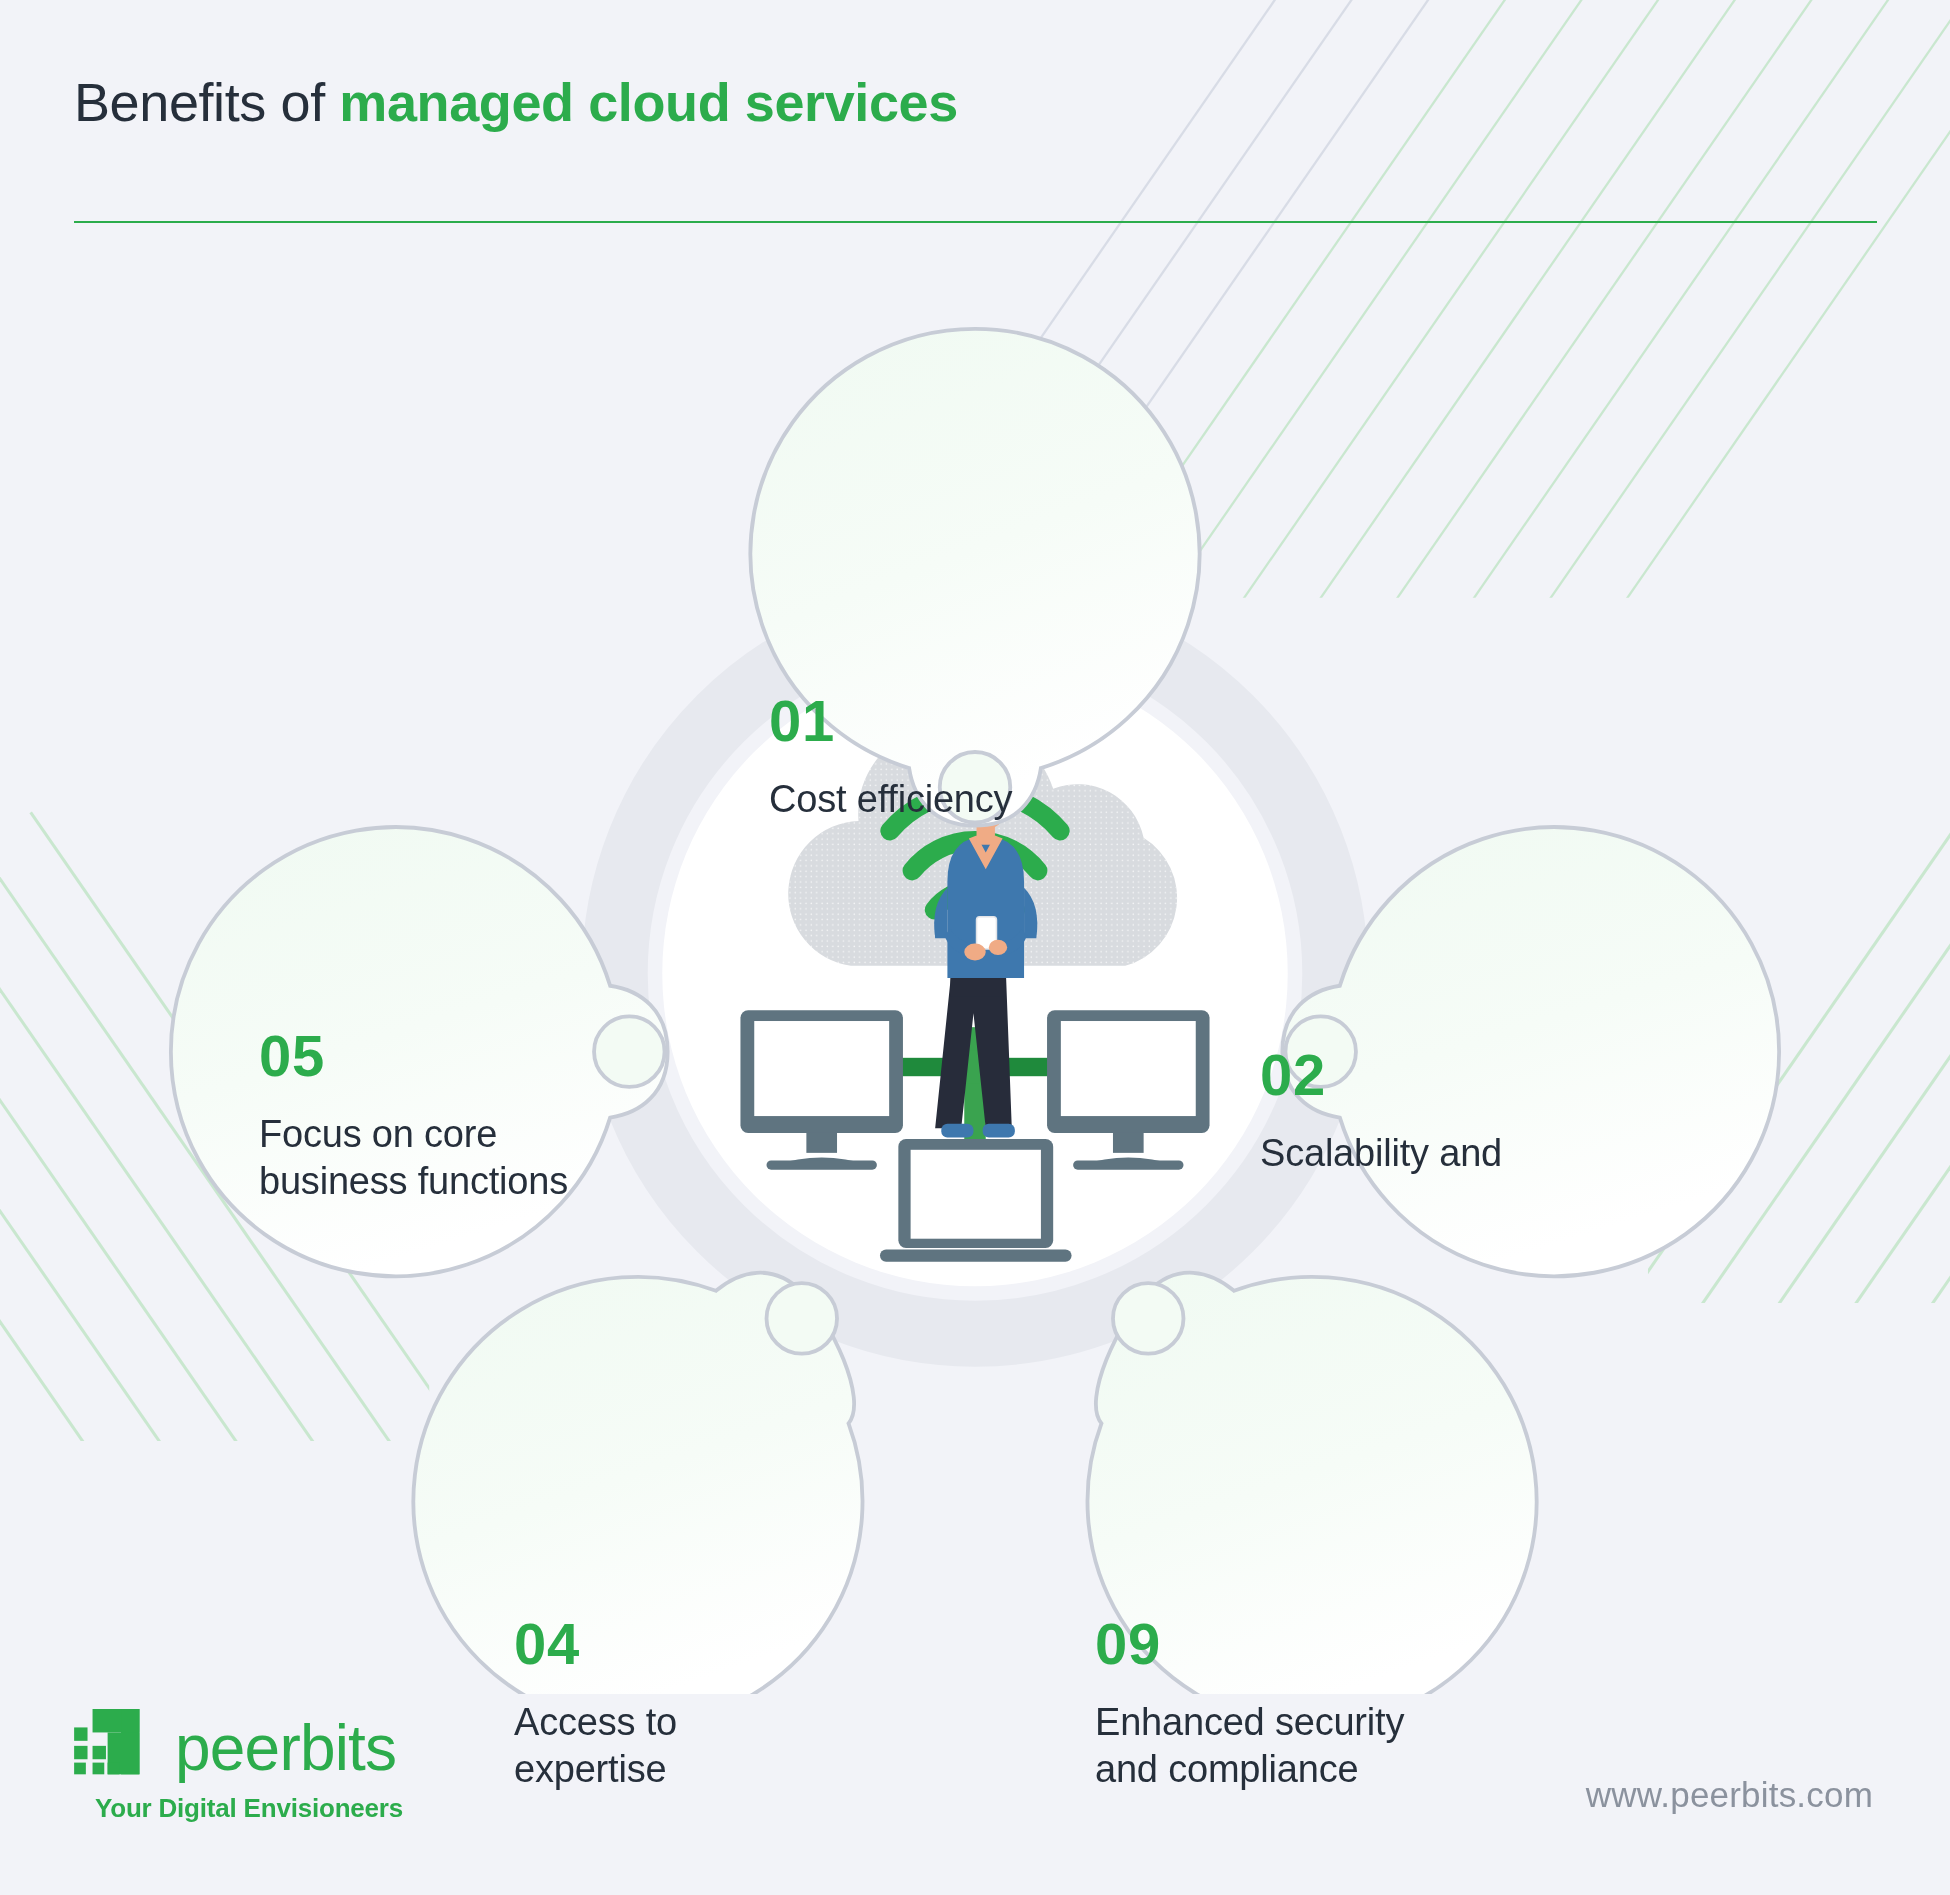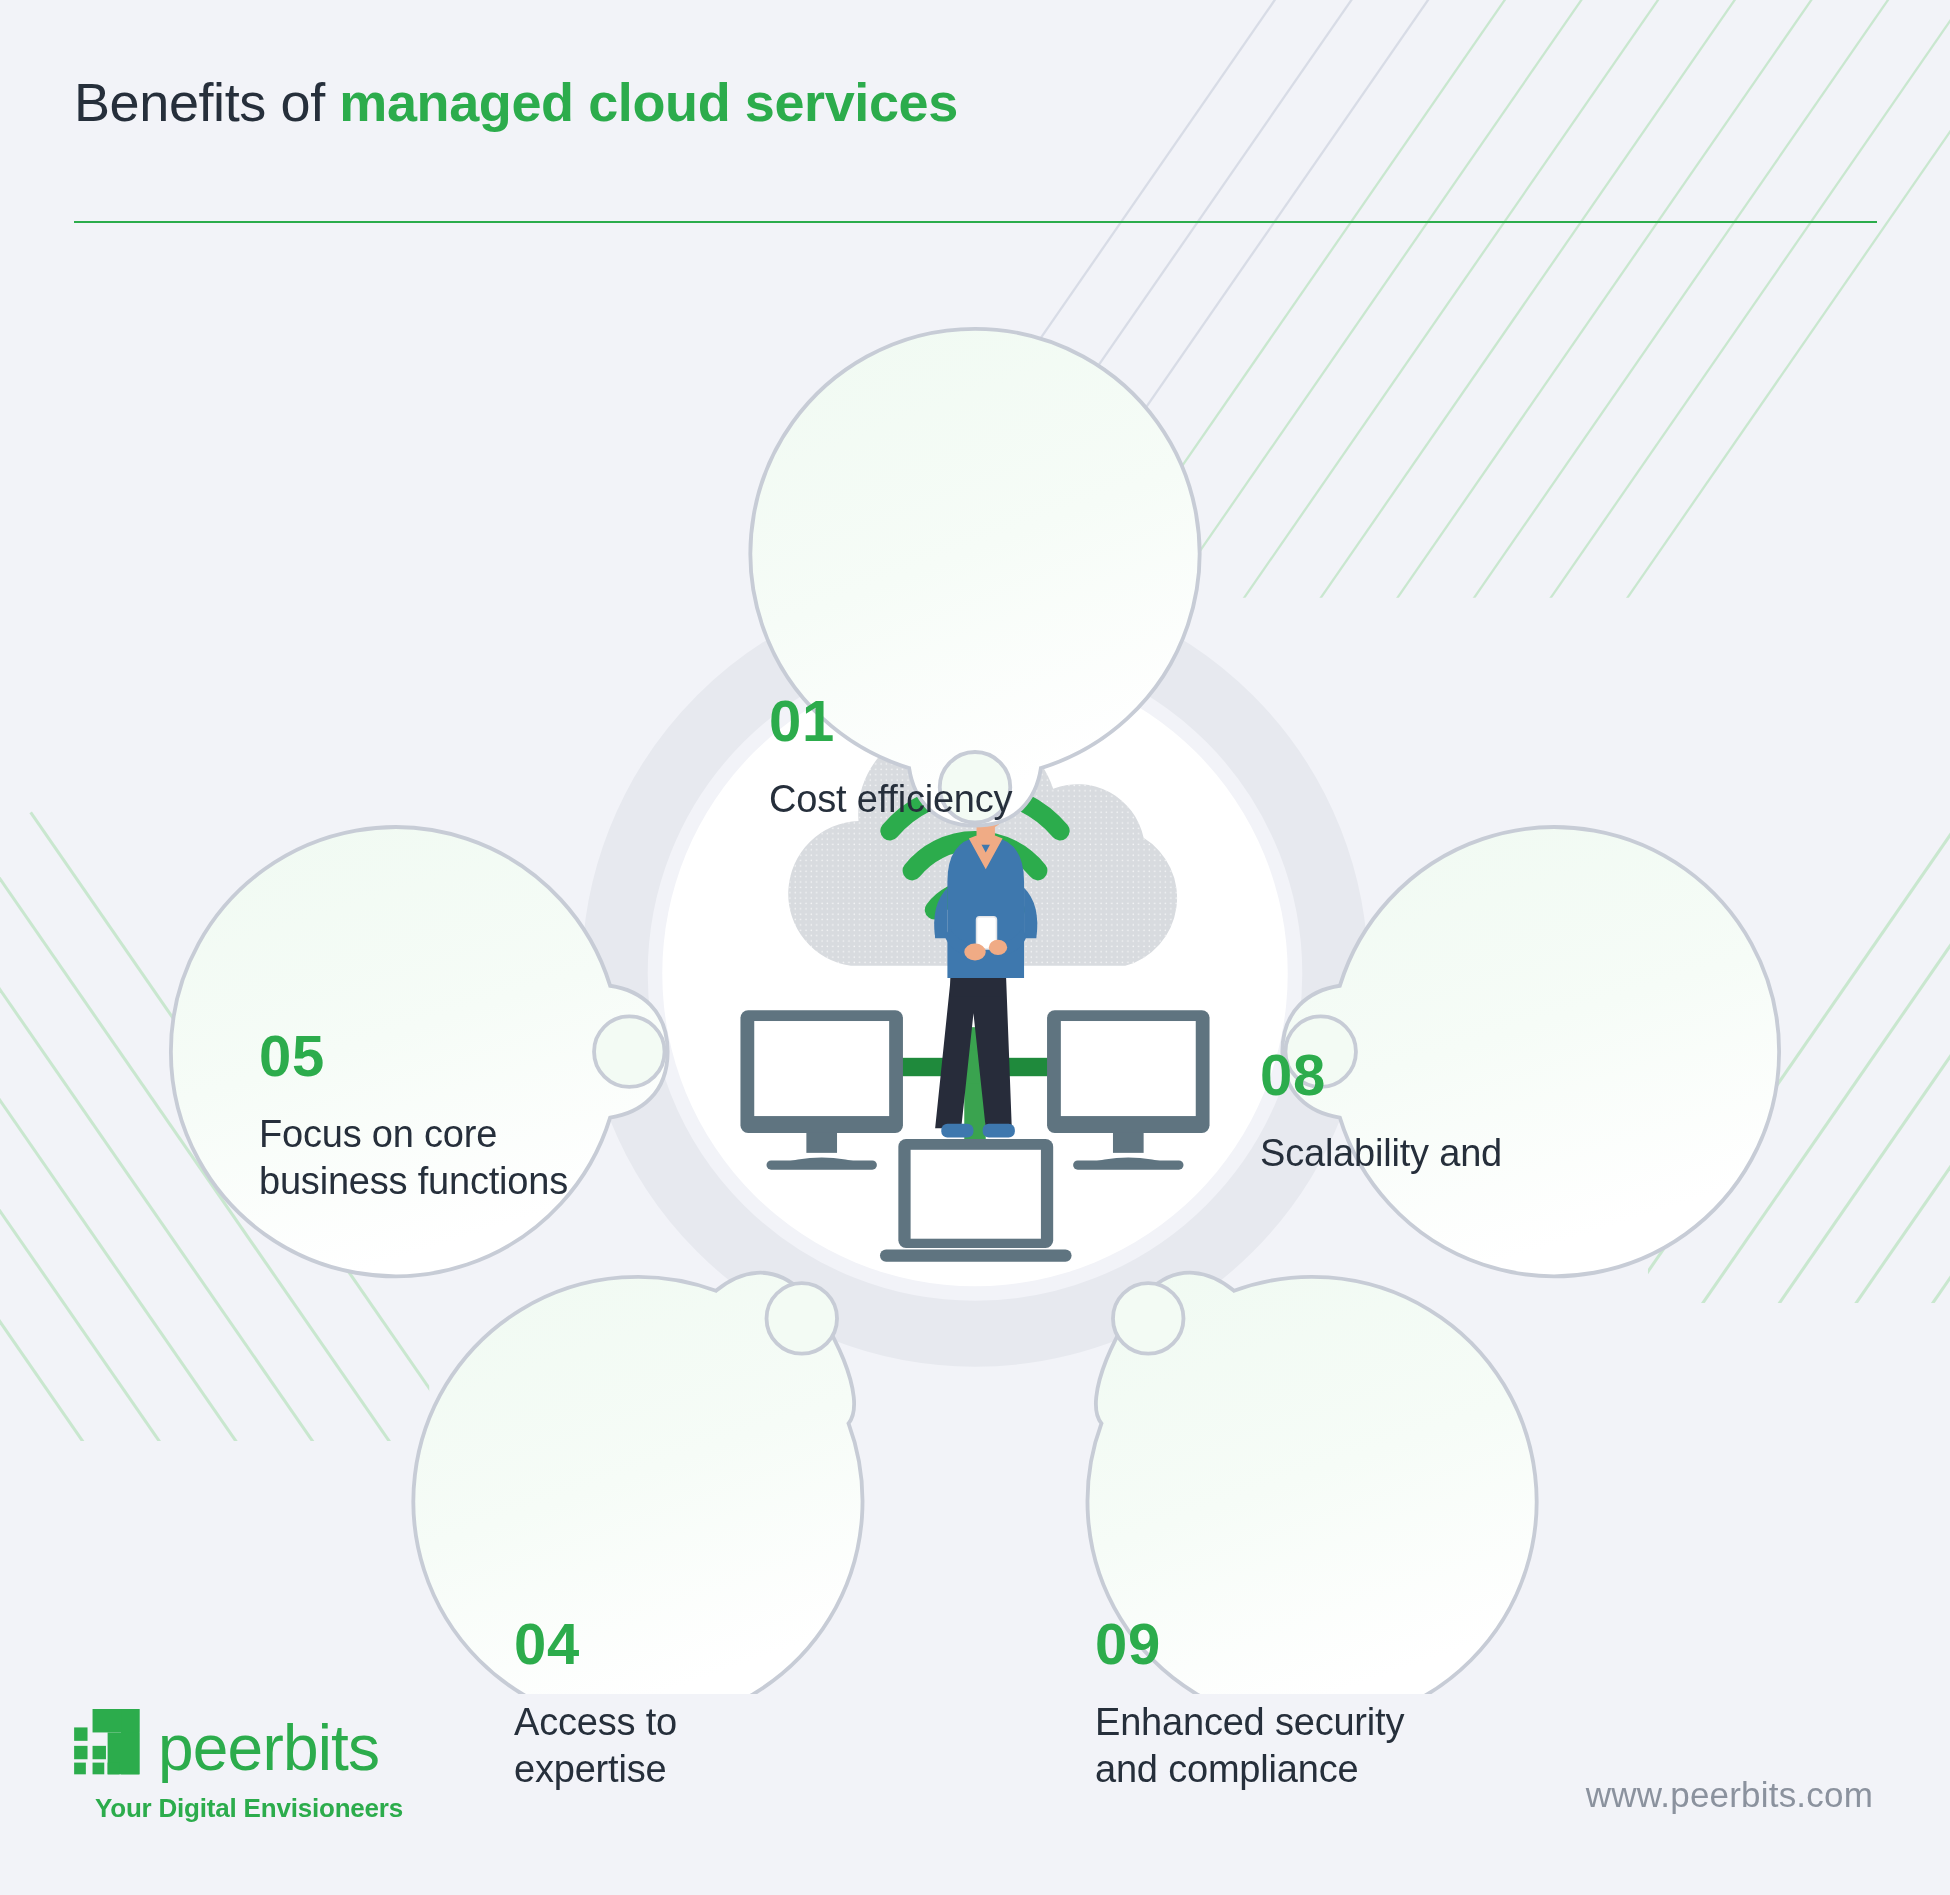"08" div.node-num { text: 08 -> 02 }
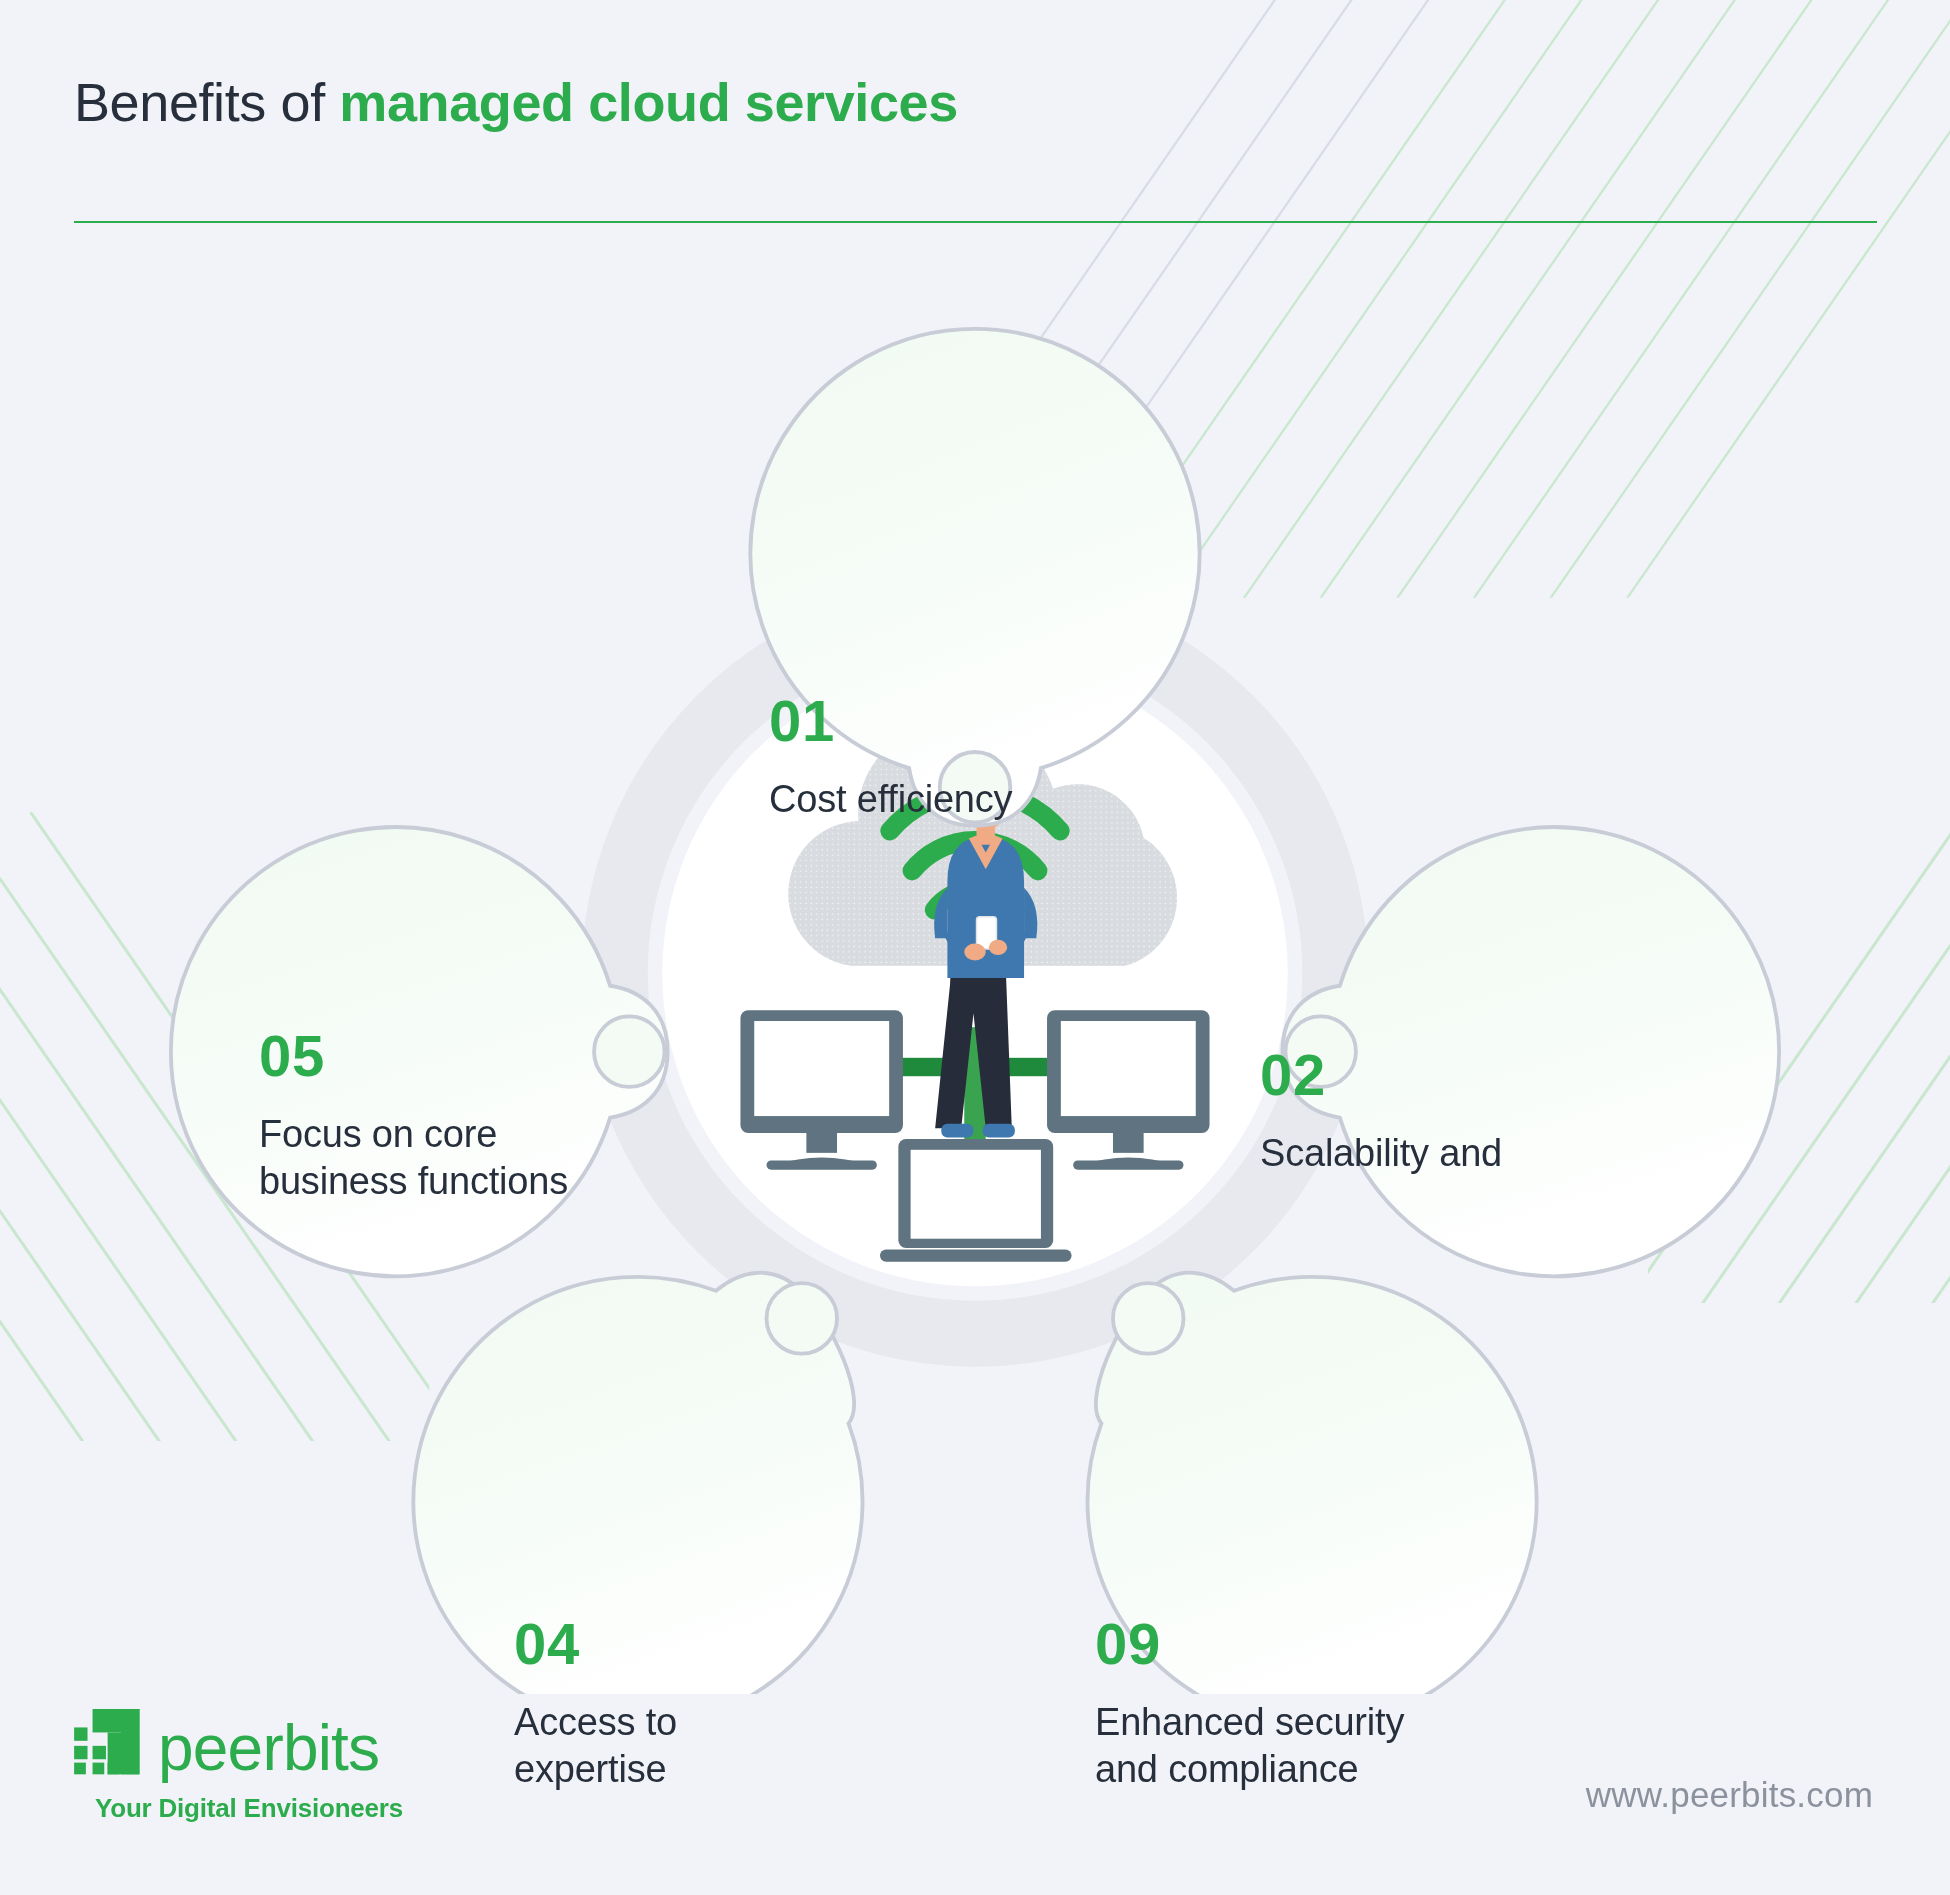"peerbits" #logo-row { gap: none -> 17px }
